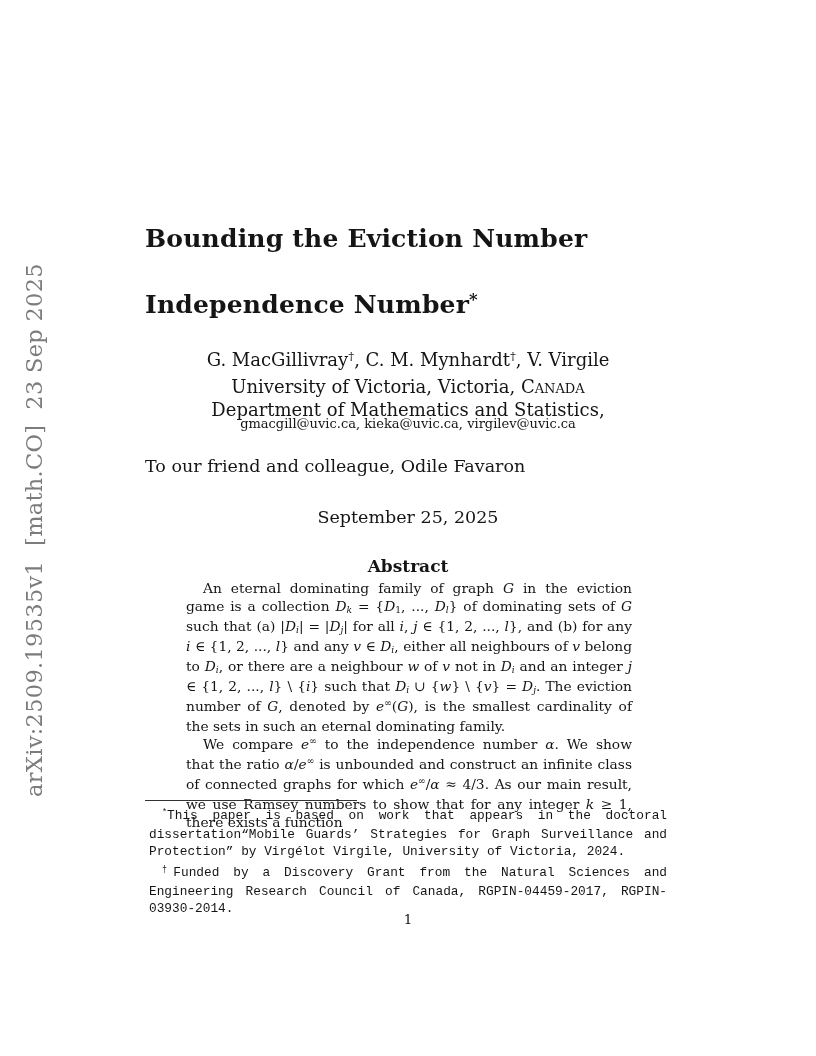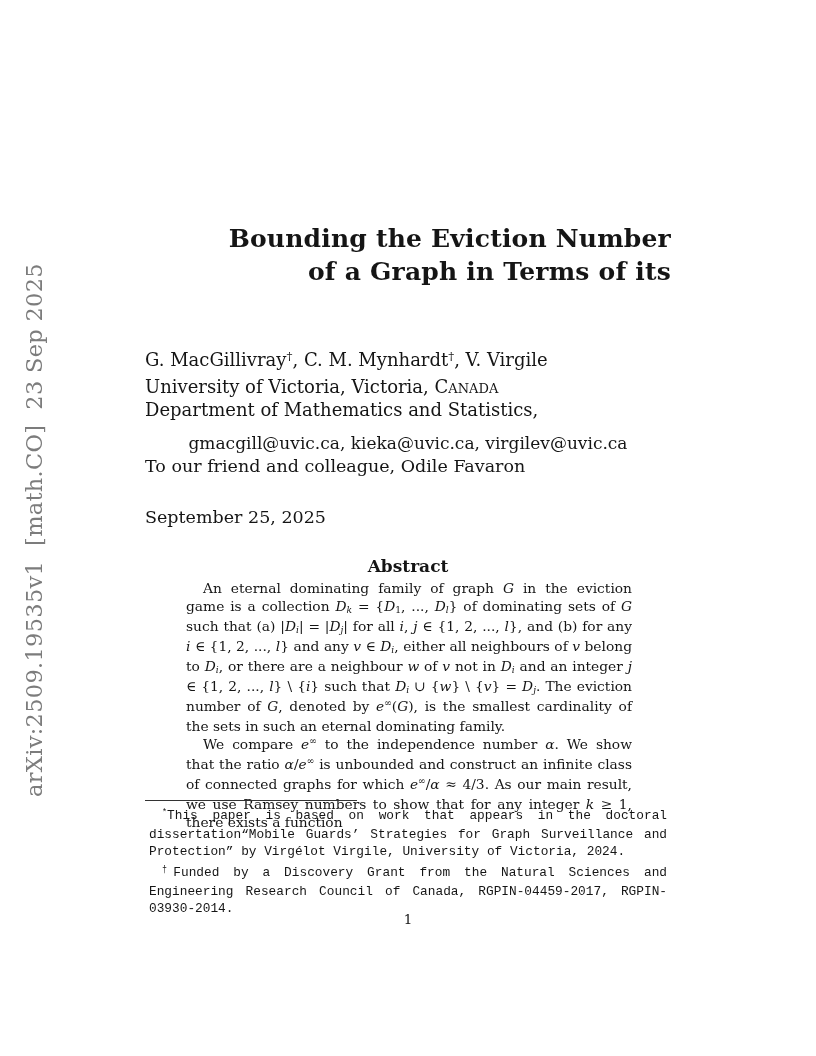"Bounding the Eviction Number" .title { text-align: right -> left }
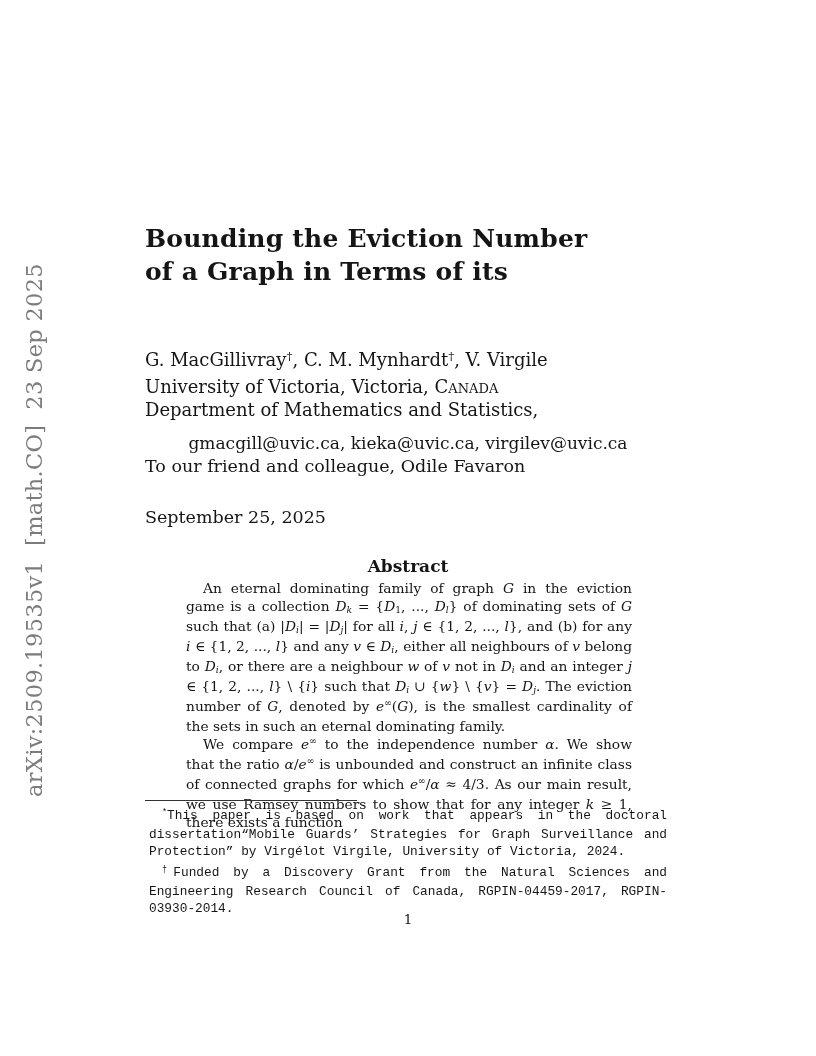"of a Graph in Terms" span { html: <span>of a Graph in Terms of its</span> -> none }
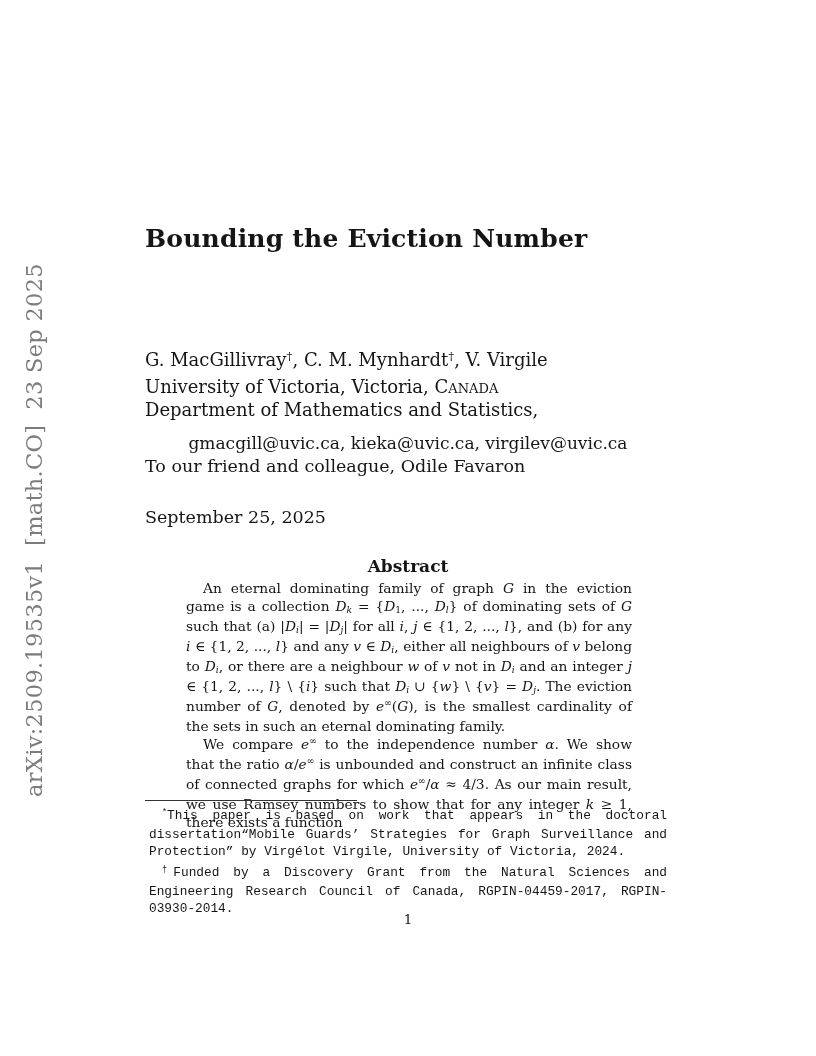"Independence Number*" span { html: none -> <span><span>Independence Number</span><span>*</span></span> }
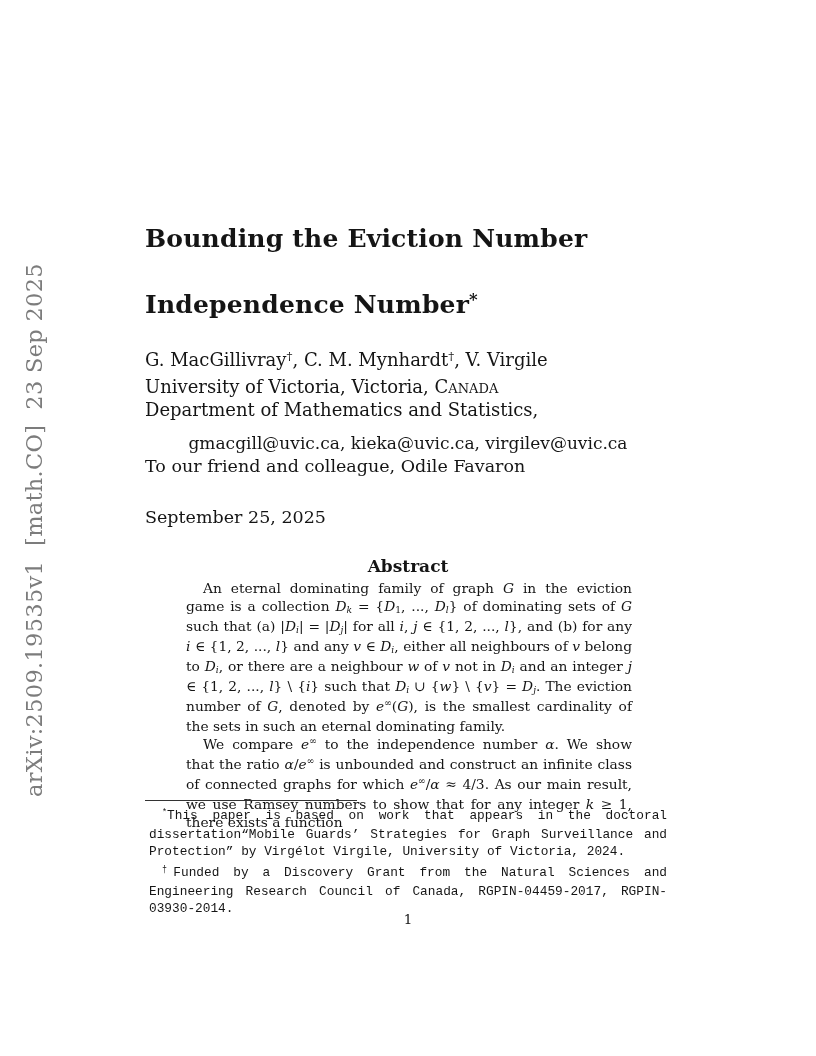"G. MacGillivray†, C. M. Mynhardt†," .authors-block { text-align: left -> center }
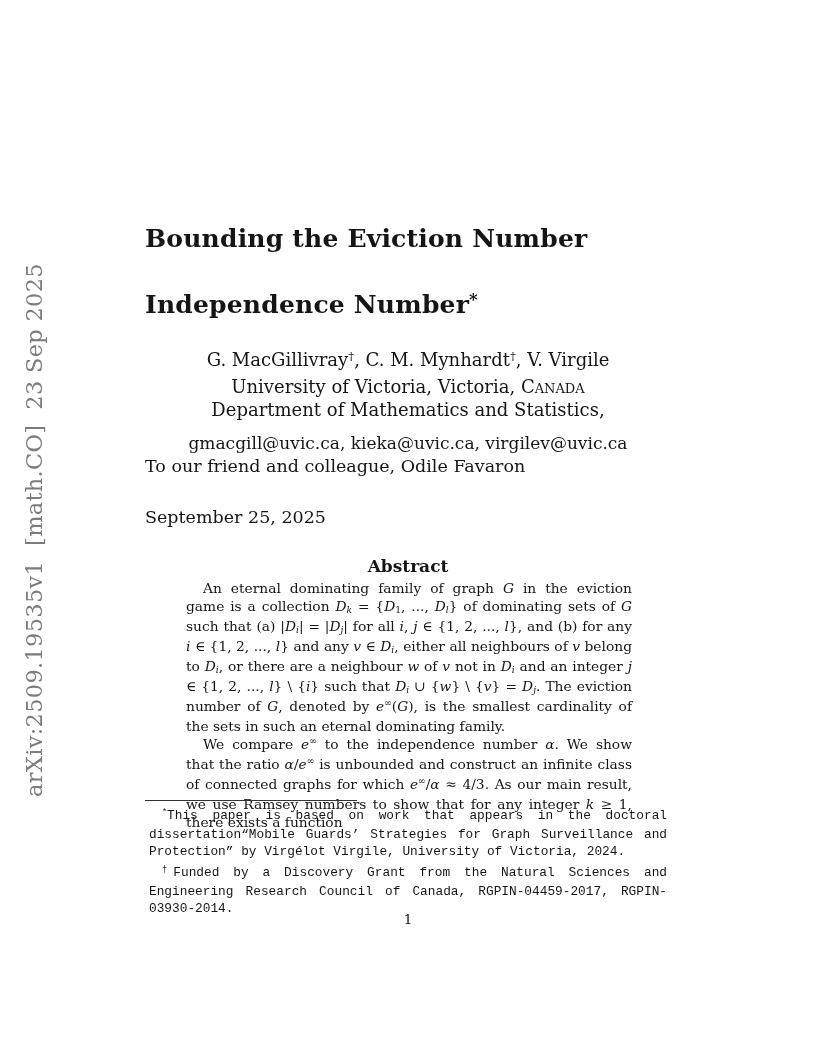"gmacgill@uvic.ca, kieka@uvic.ca," .emails { font-size: 17px -> 13px; top: 433px -> 416px }
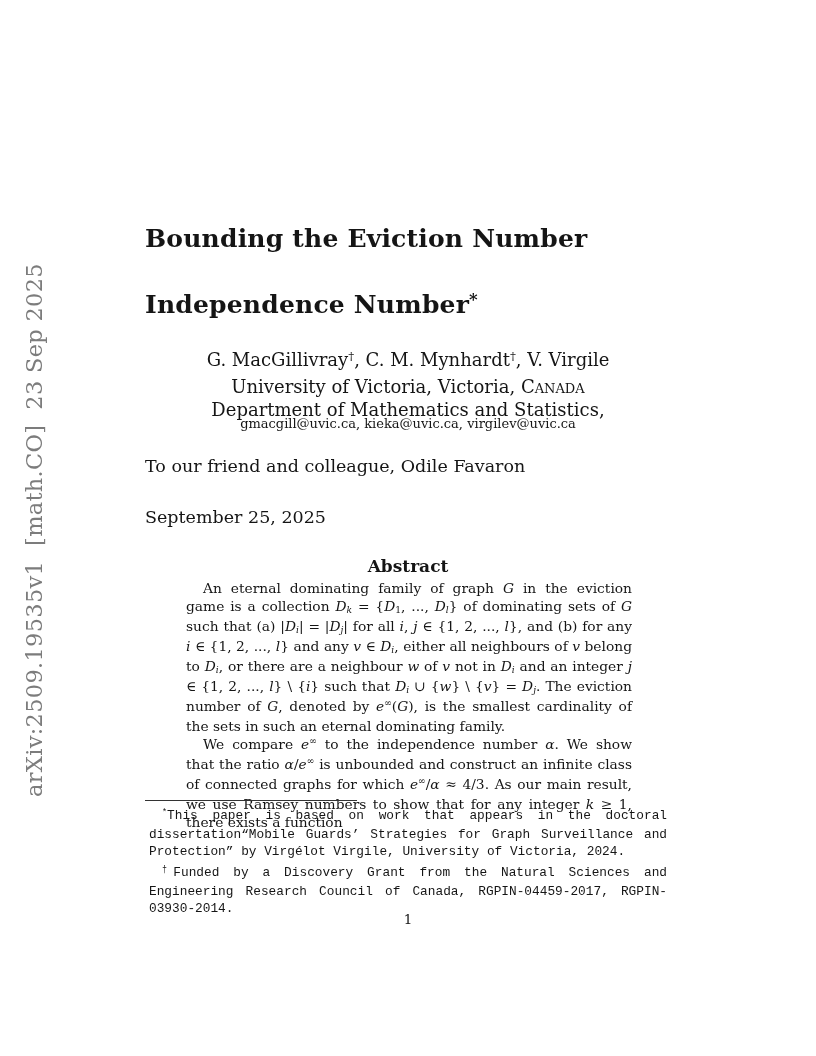"September 25, 2025" .date { text-align: left -> center }
